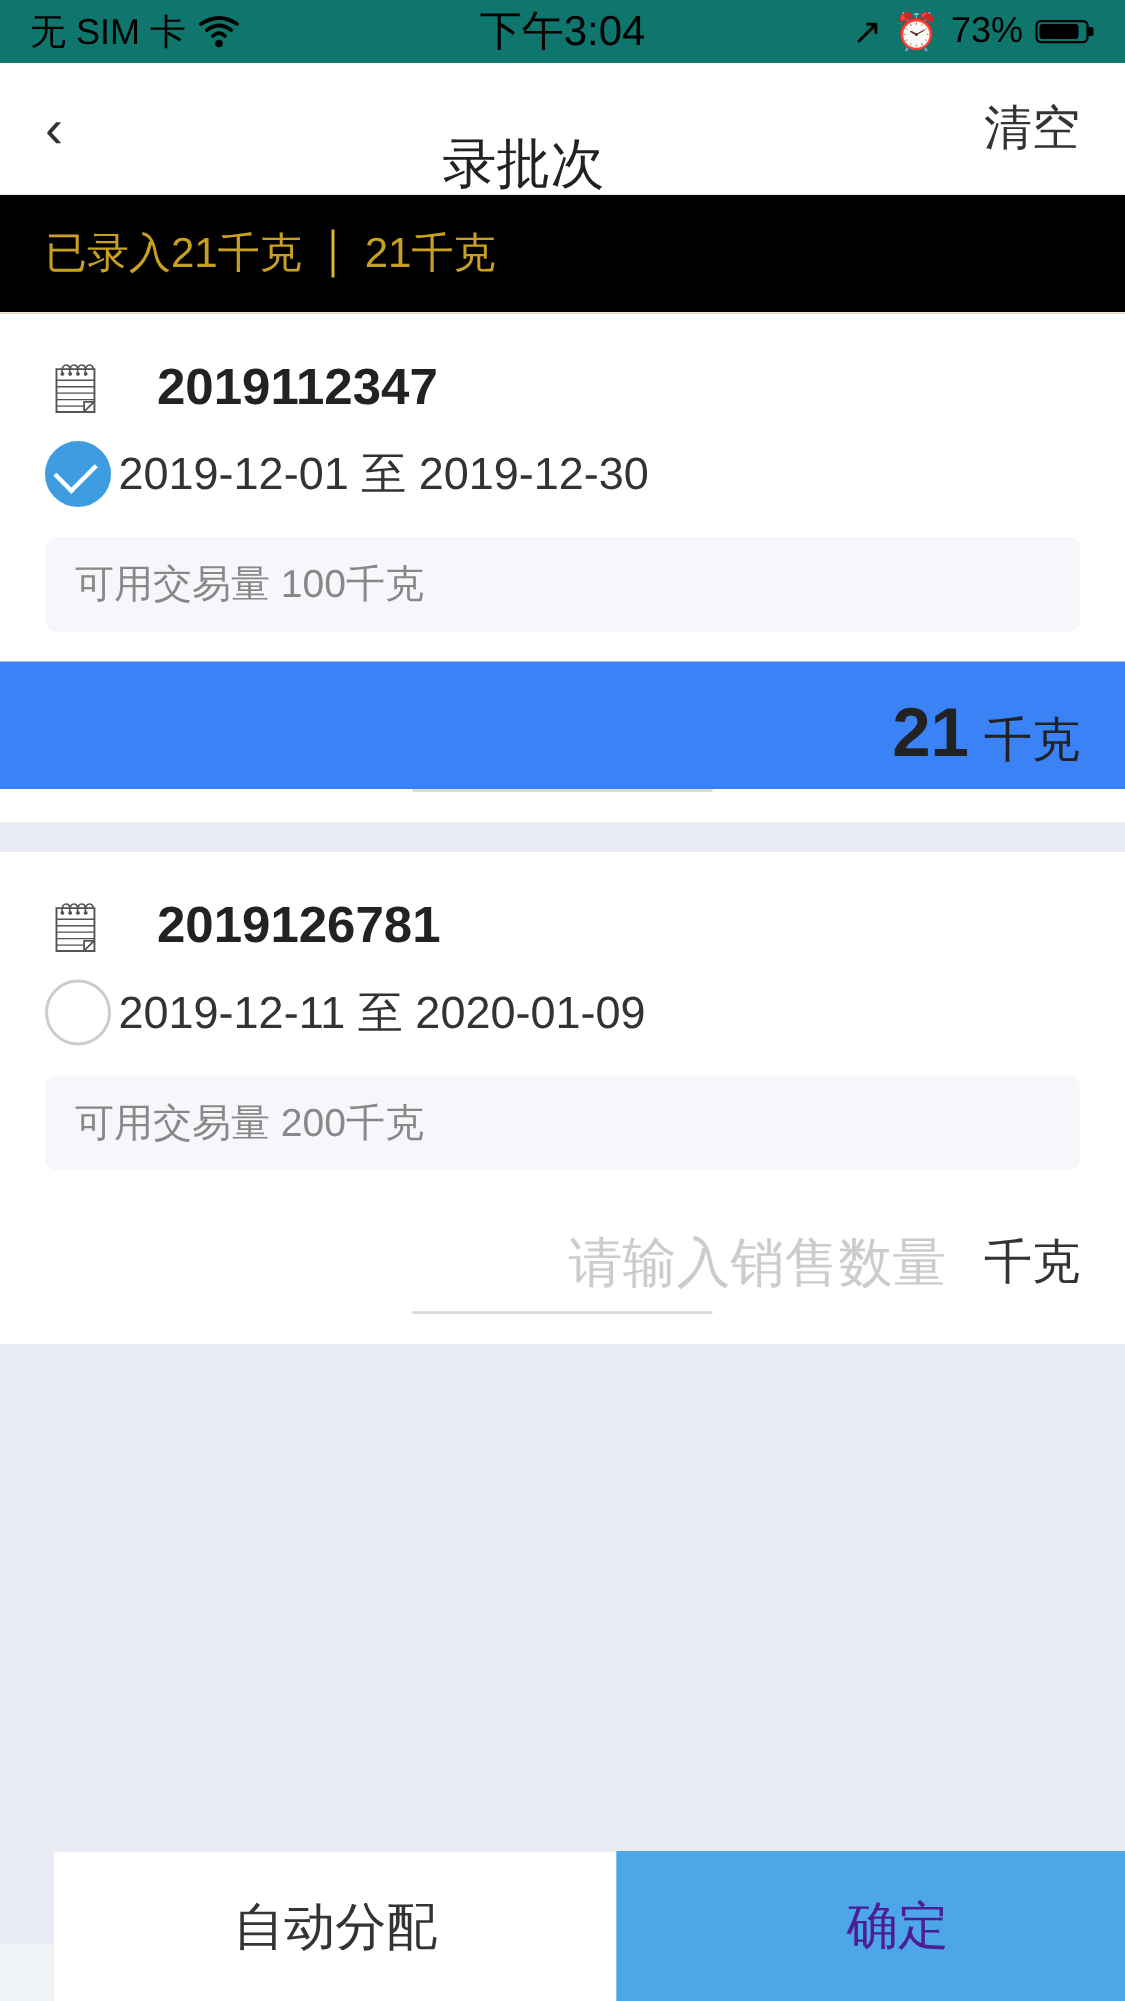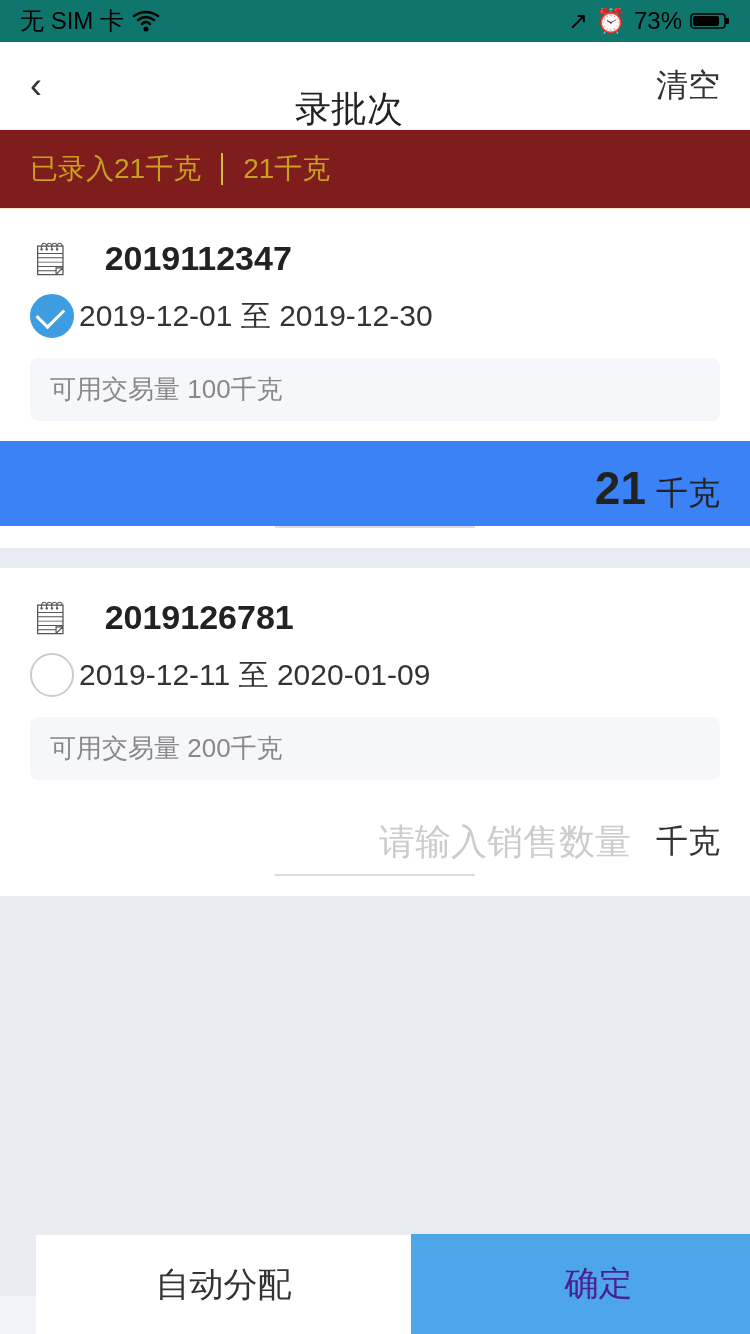"下午3:04" div.status-center { html: none -> <div>下午3:04</div> }
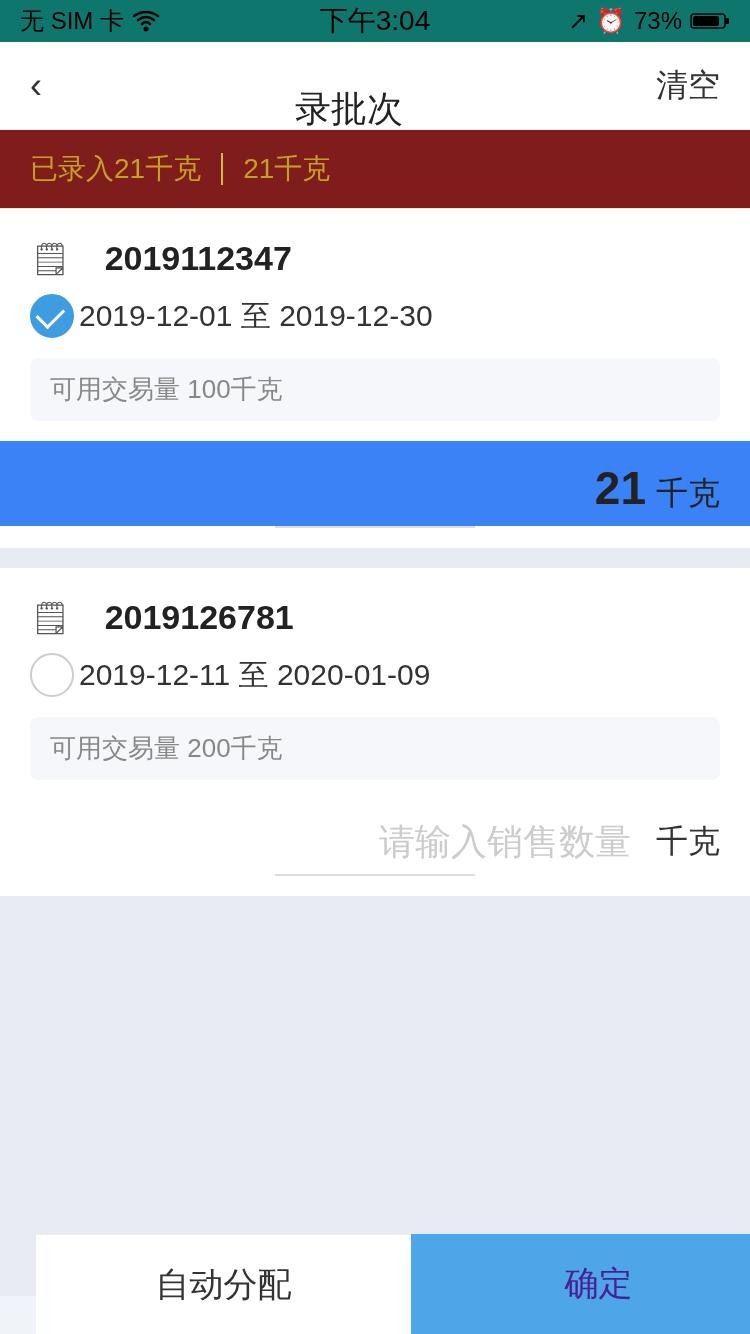"已录入21千克" .info-banner { background: #7f1d1d -> #000000 }
